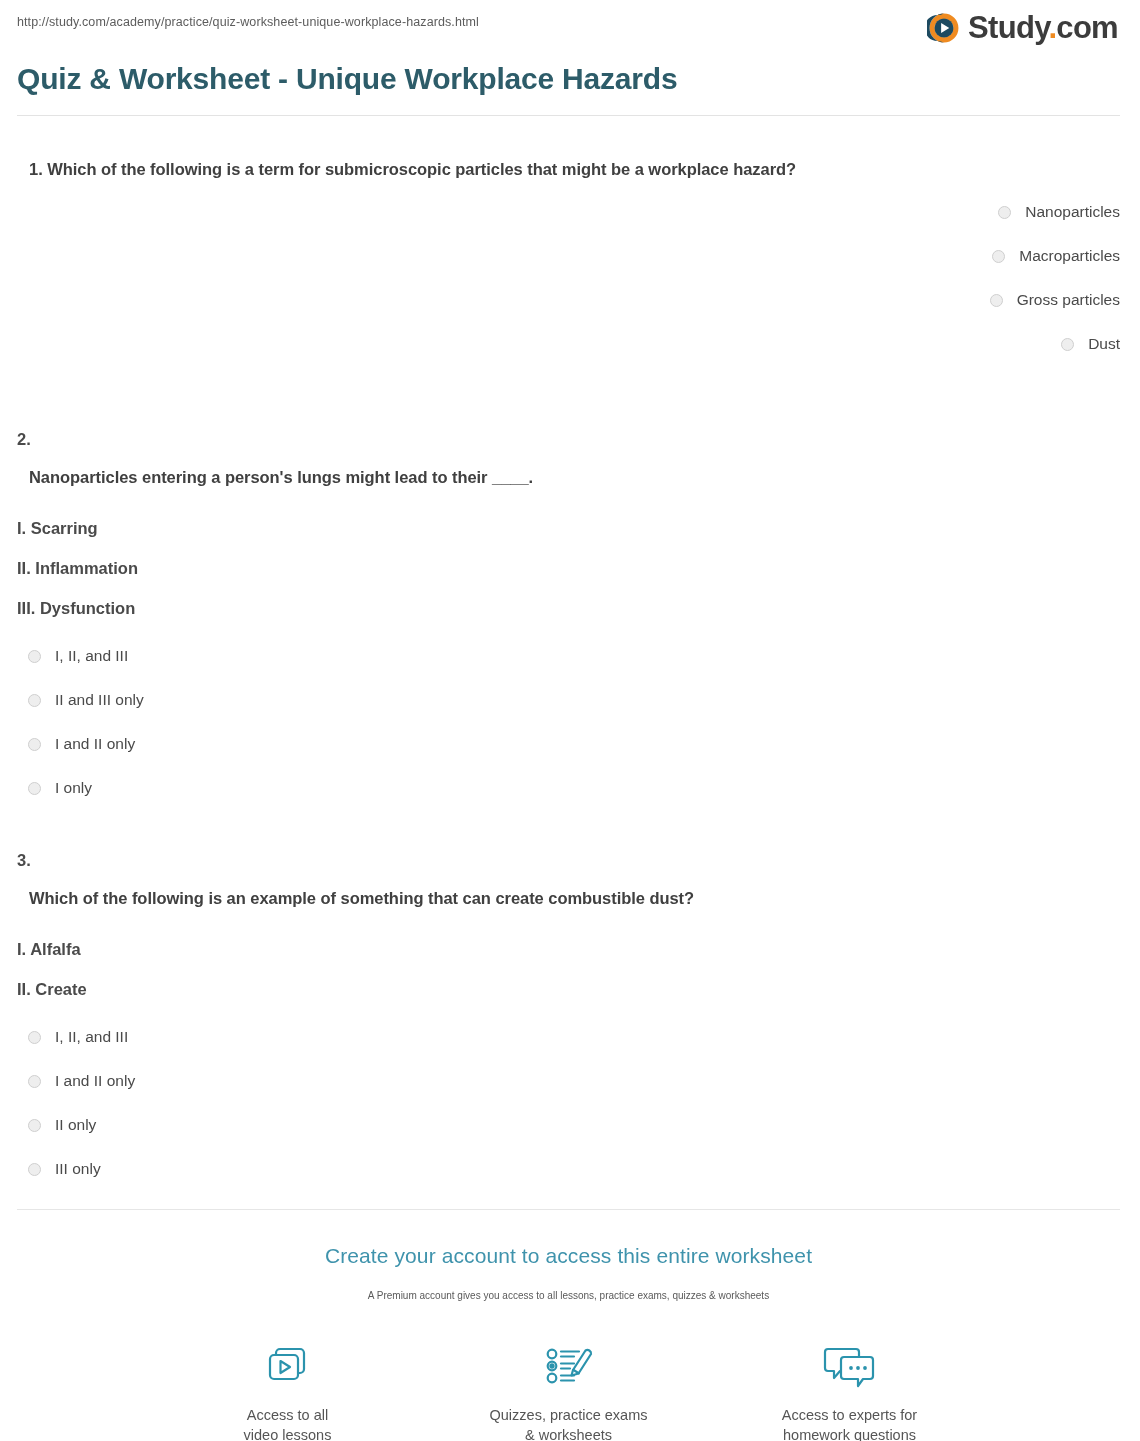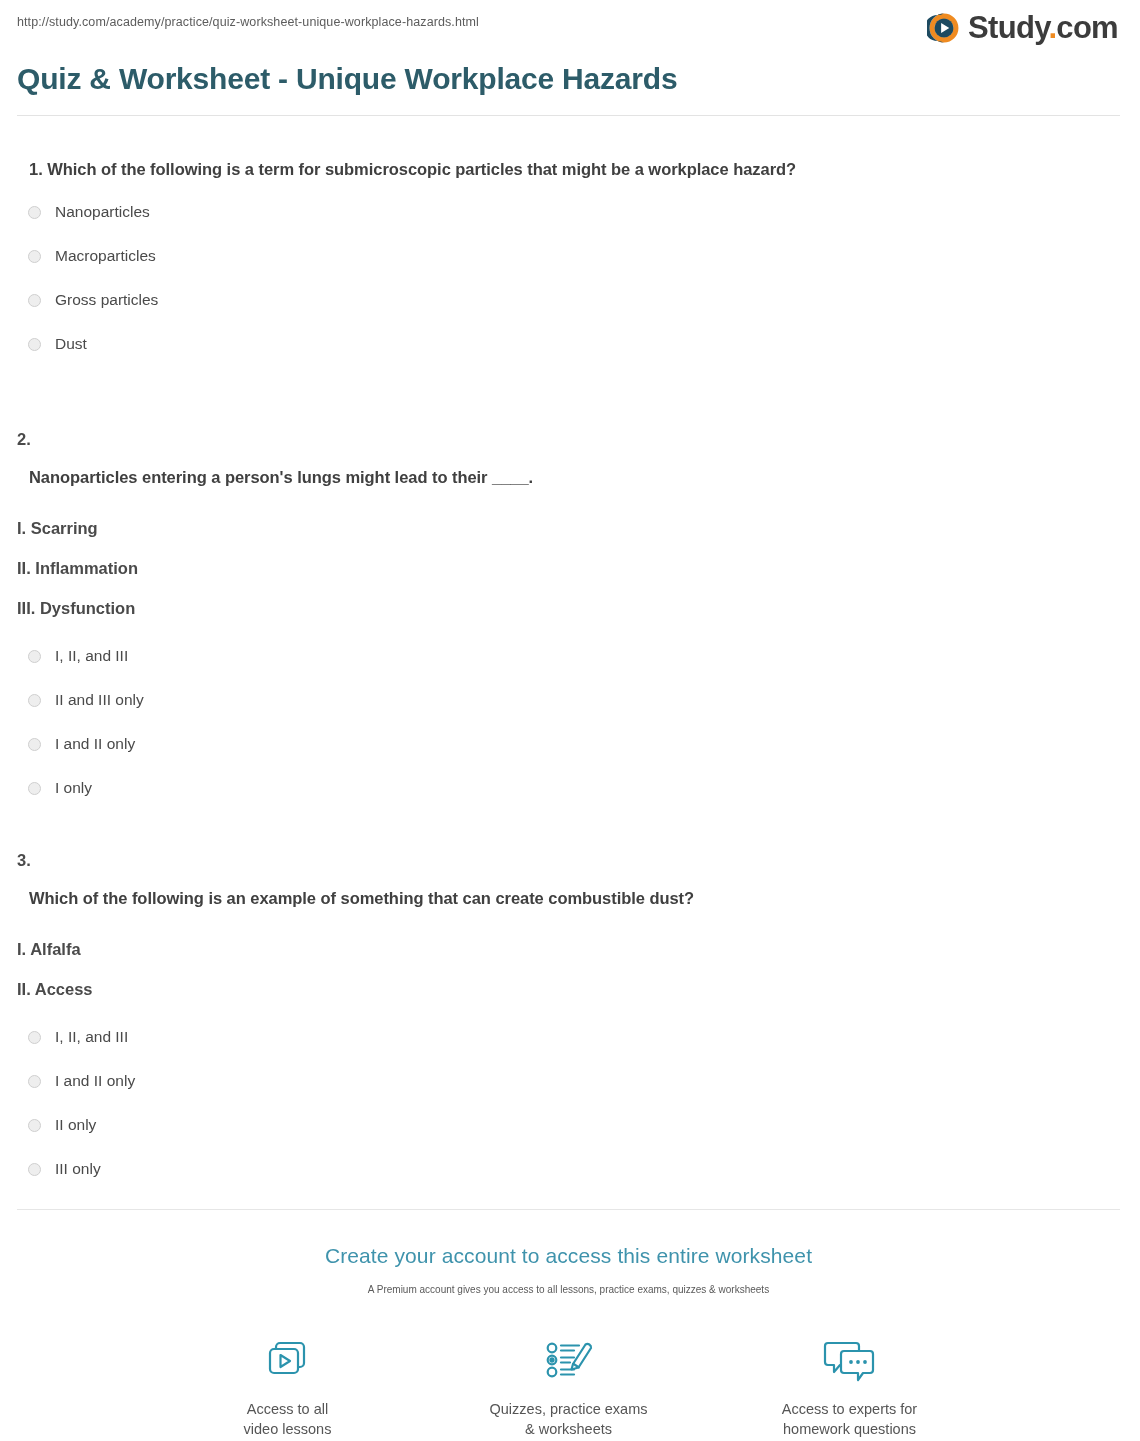"Nanoparticles" .q1 .option { justify-content: none -> flex-end }
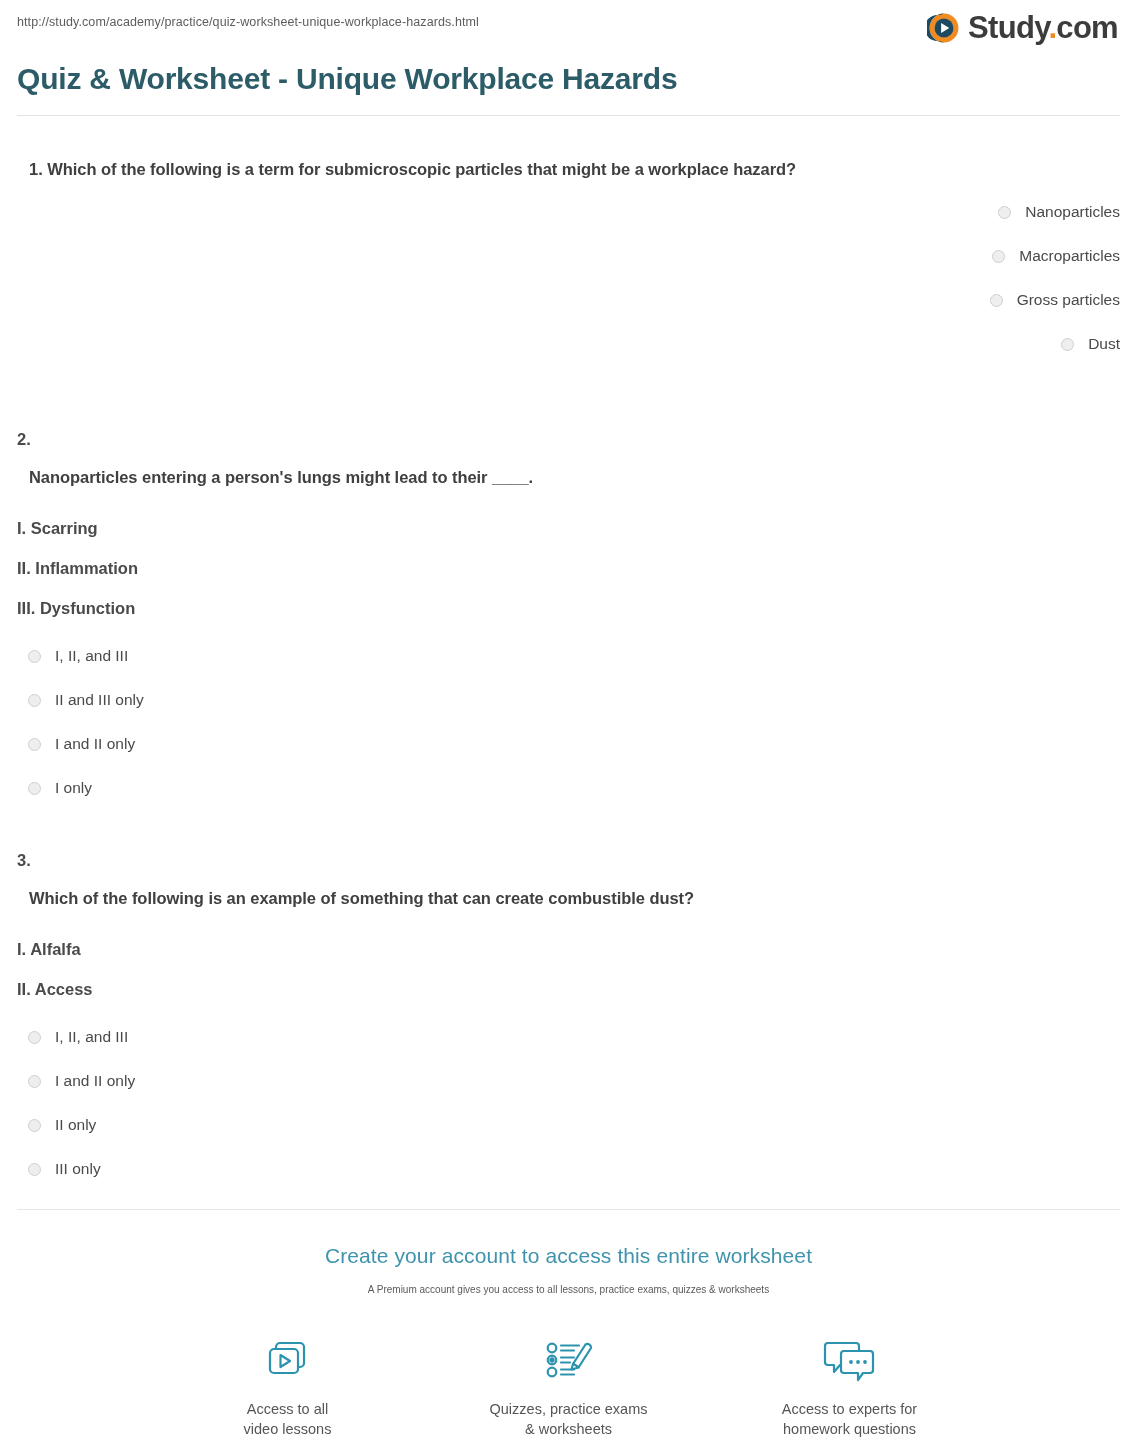"II. Access" p.q-sub { text: Access -> Create }
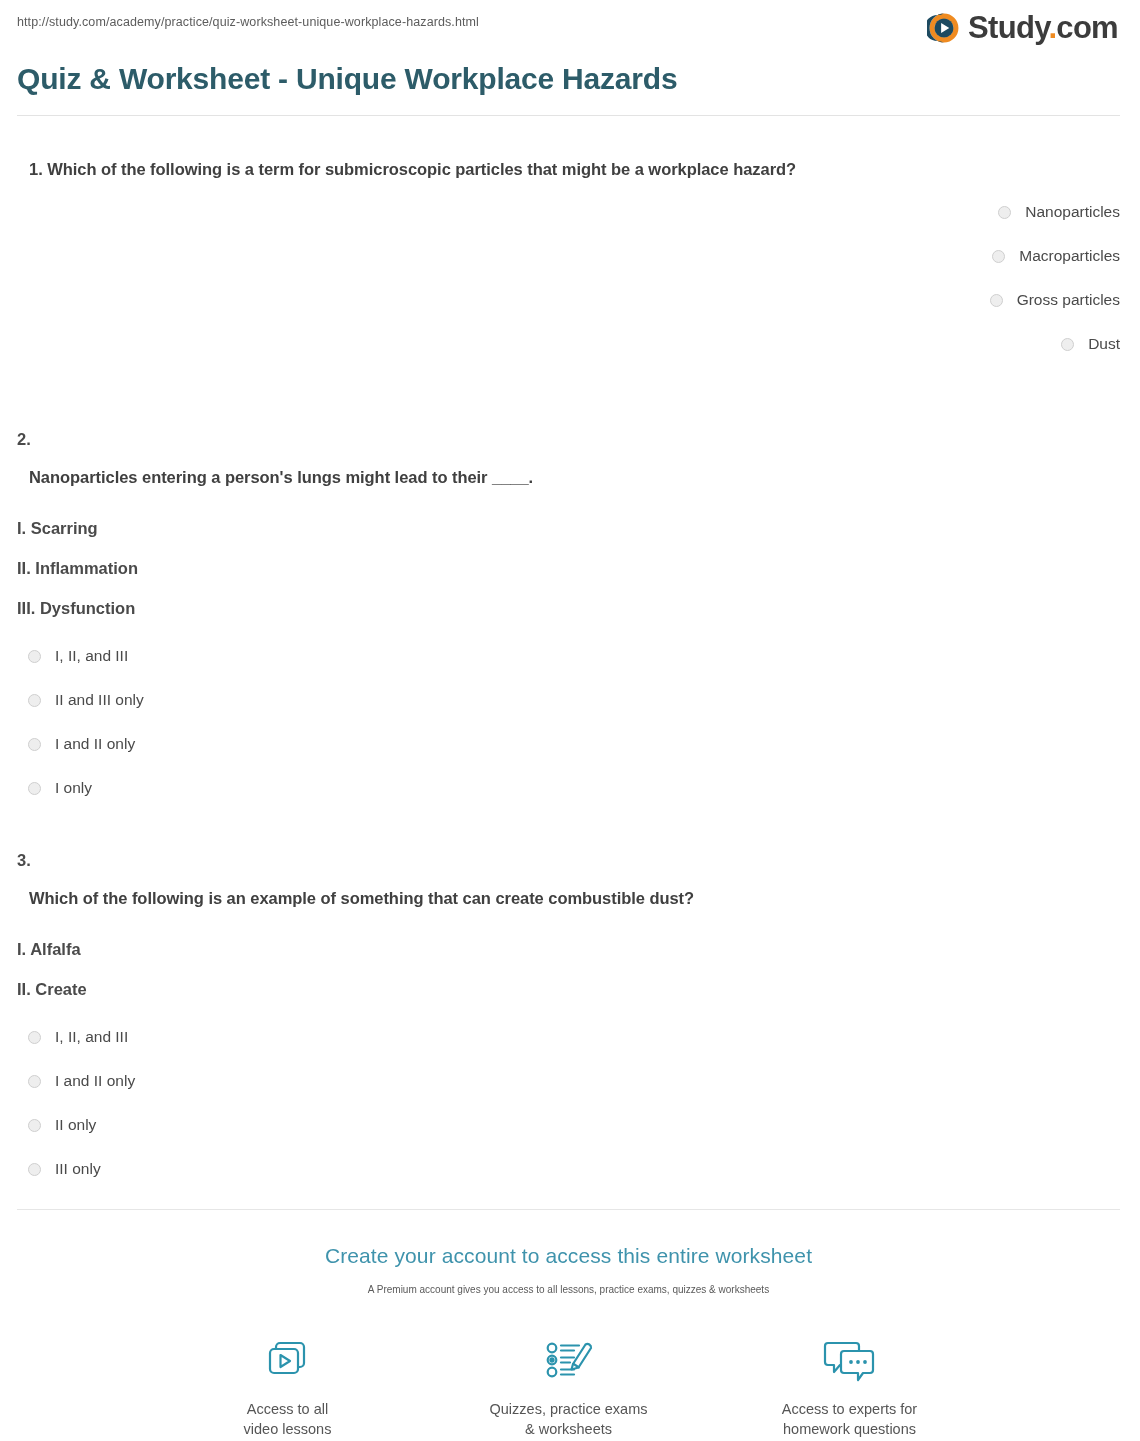"Create your account to access" .cta-head { margin: 0 0 10px 0 -> 0 0 16px 0 }
